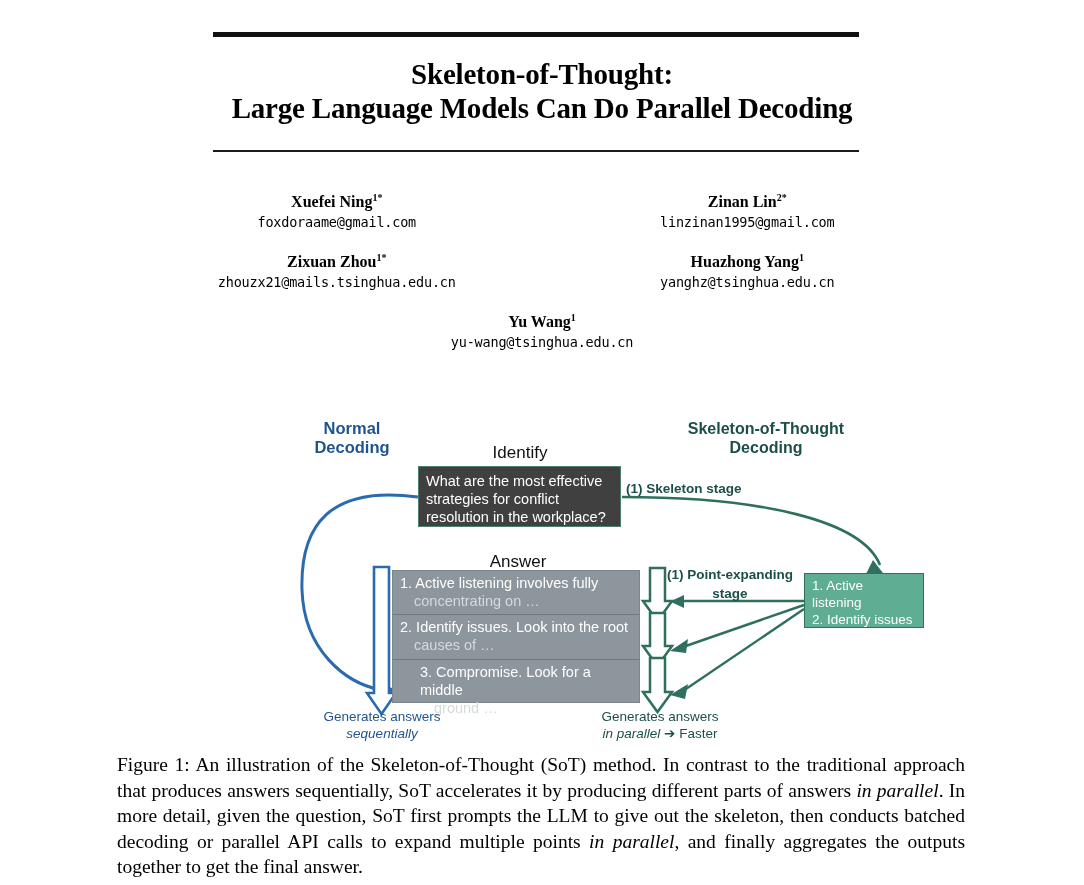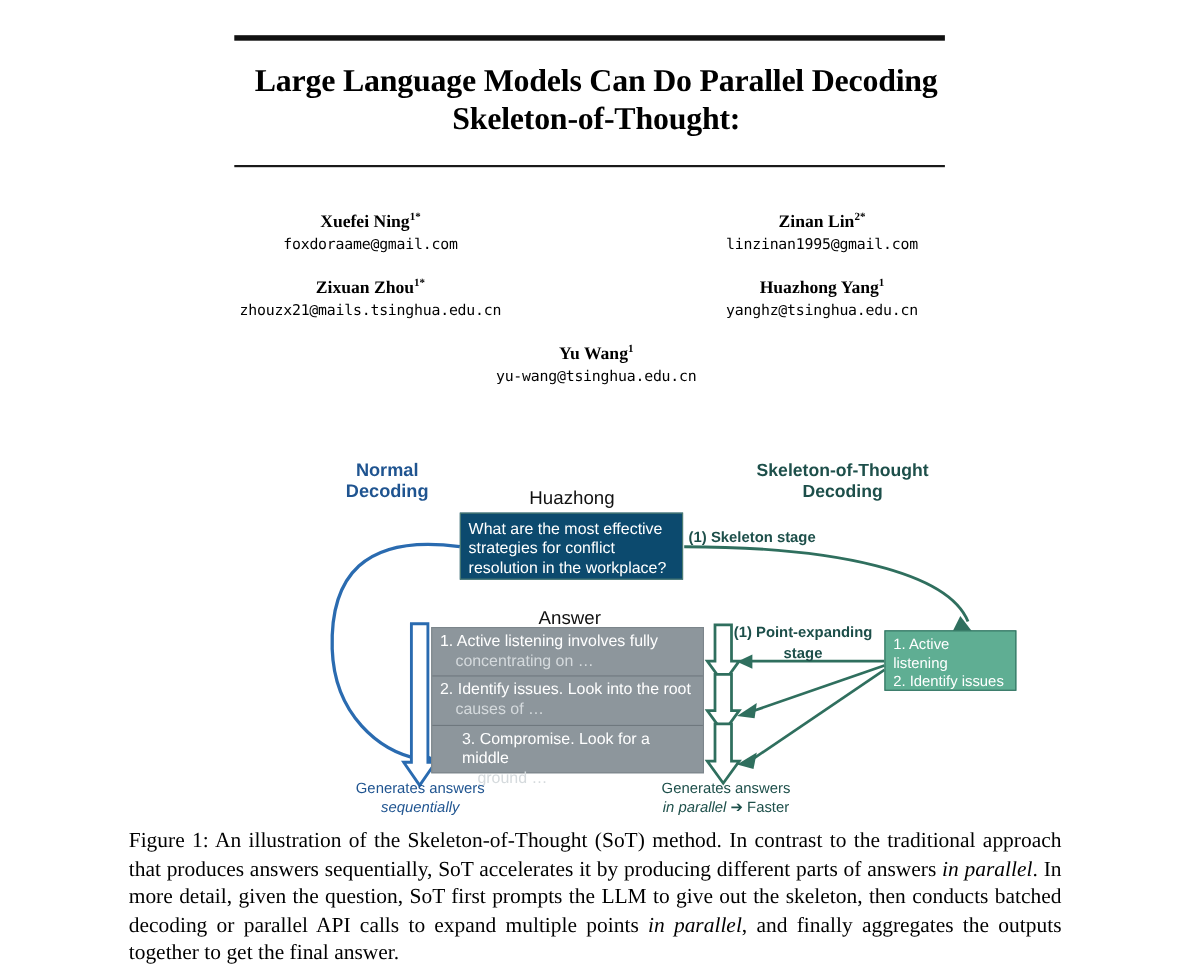"Large Language Models Can Do" span.title-line { order: before "Skeleton-of-Thought:" -> after "Skeleton-of-Thought:" }
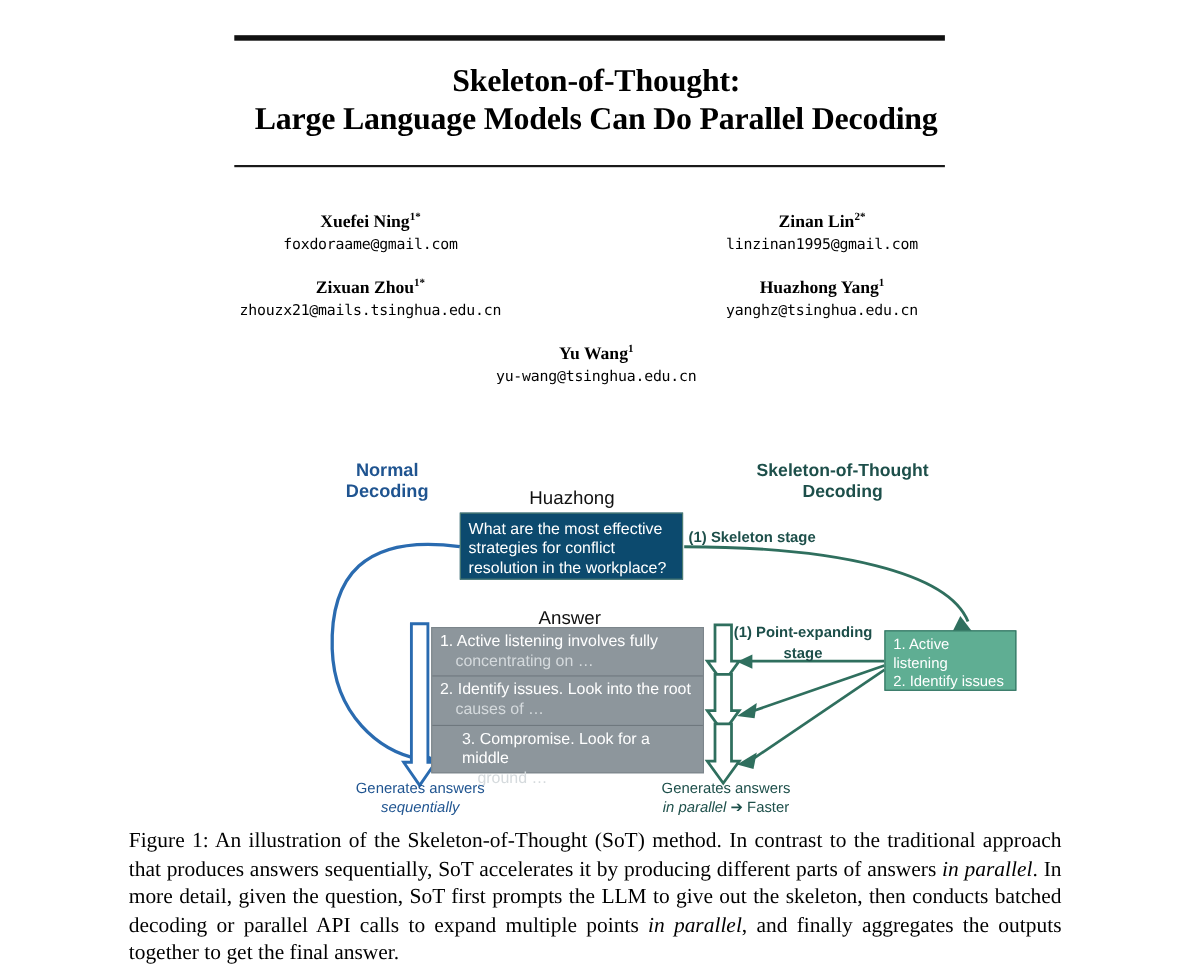"Huazhong" div.fig-label { text: Huazhong -> Identify }
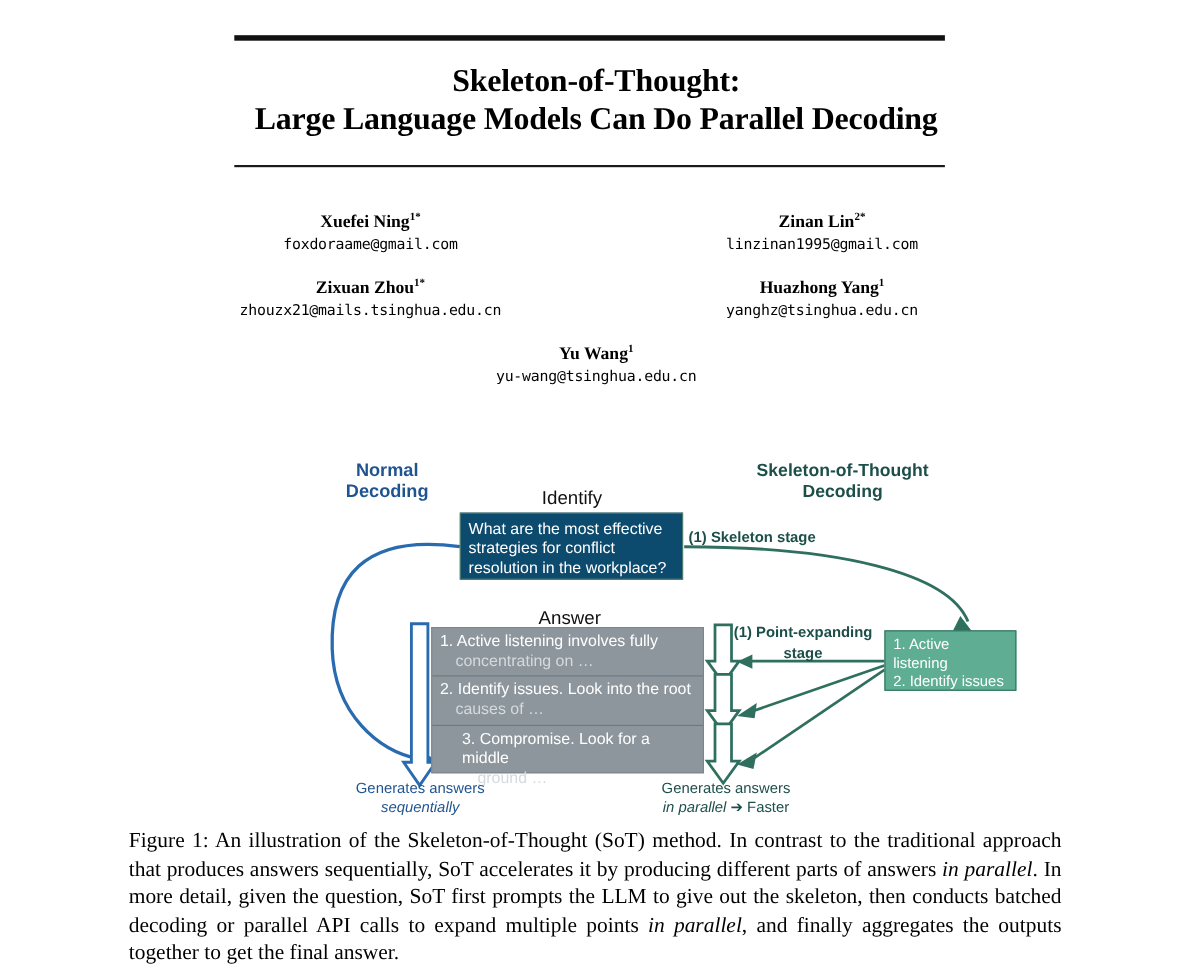"What are the most effective" .q-box { background: #0c4a6e -> #404040 }
